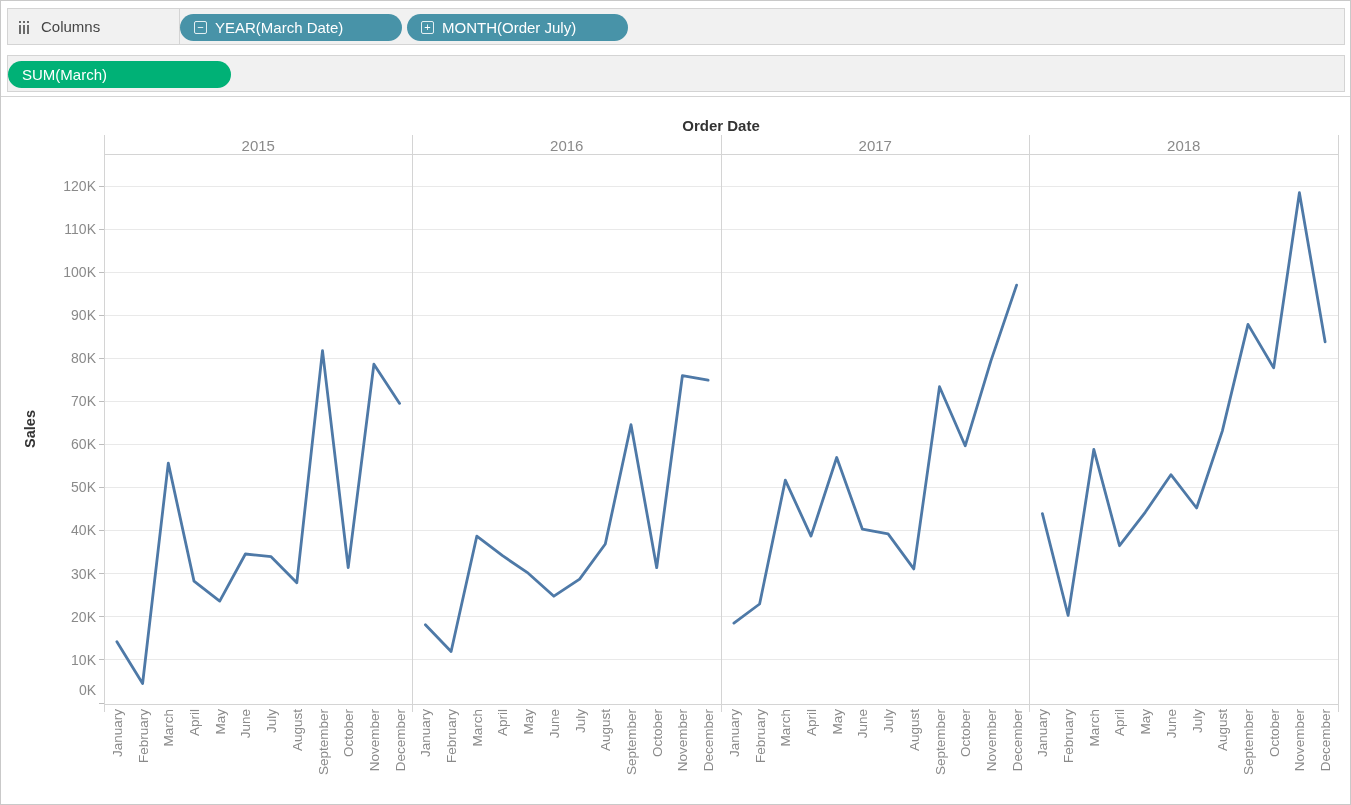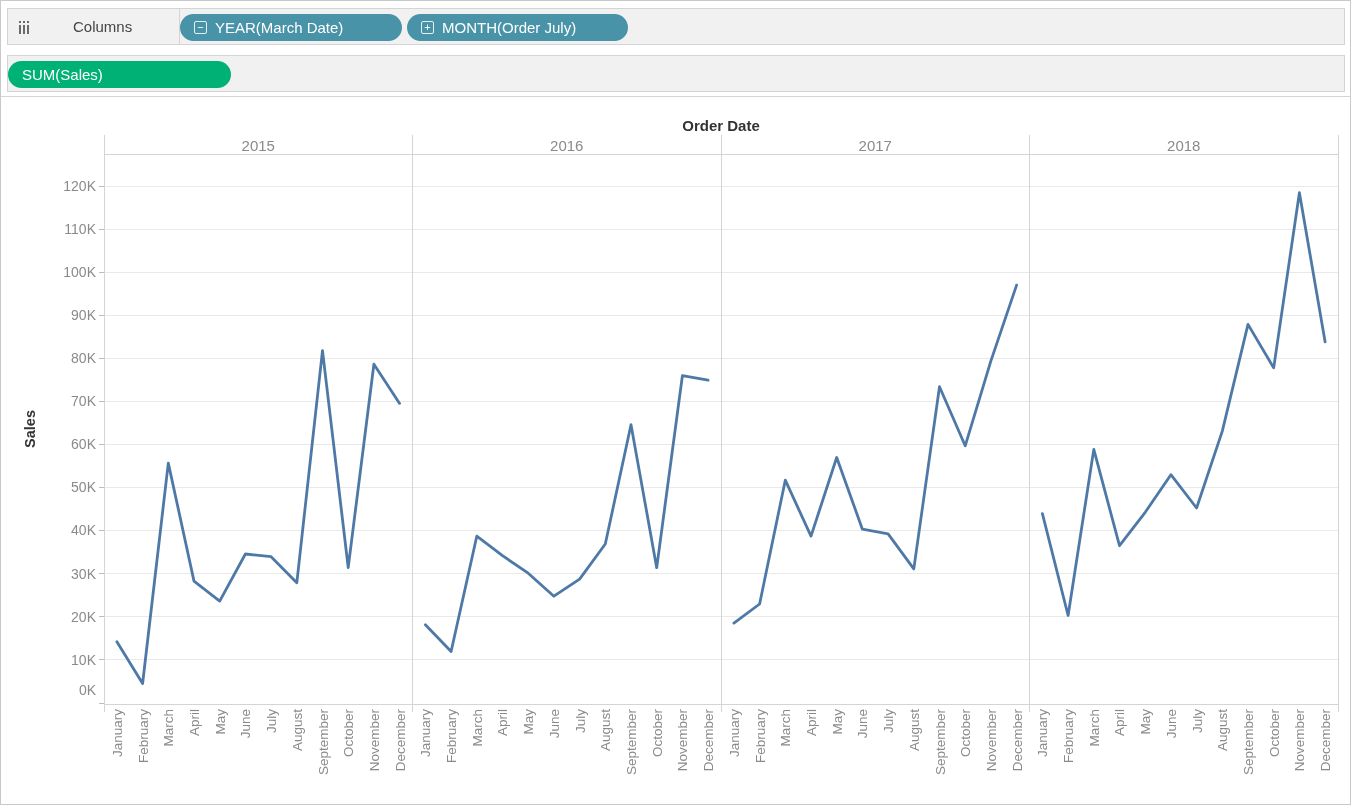"Columns" .shelf-label-cell { gap: 32px -> none }
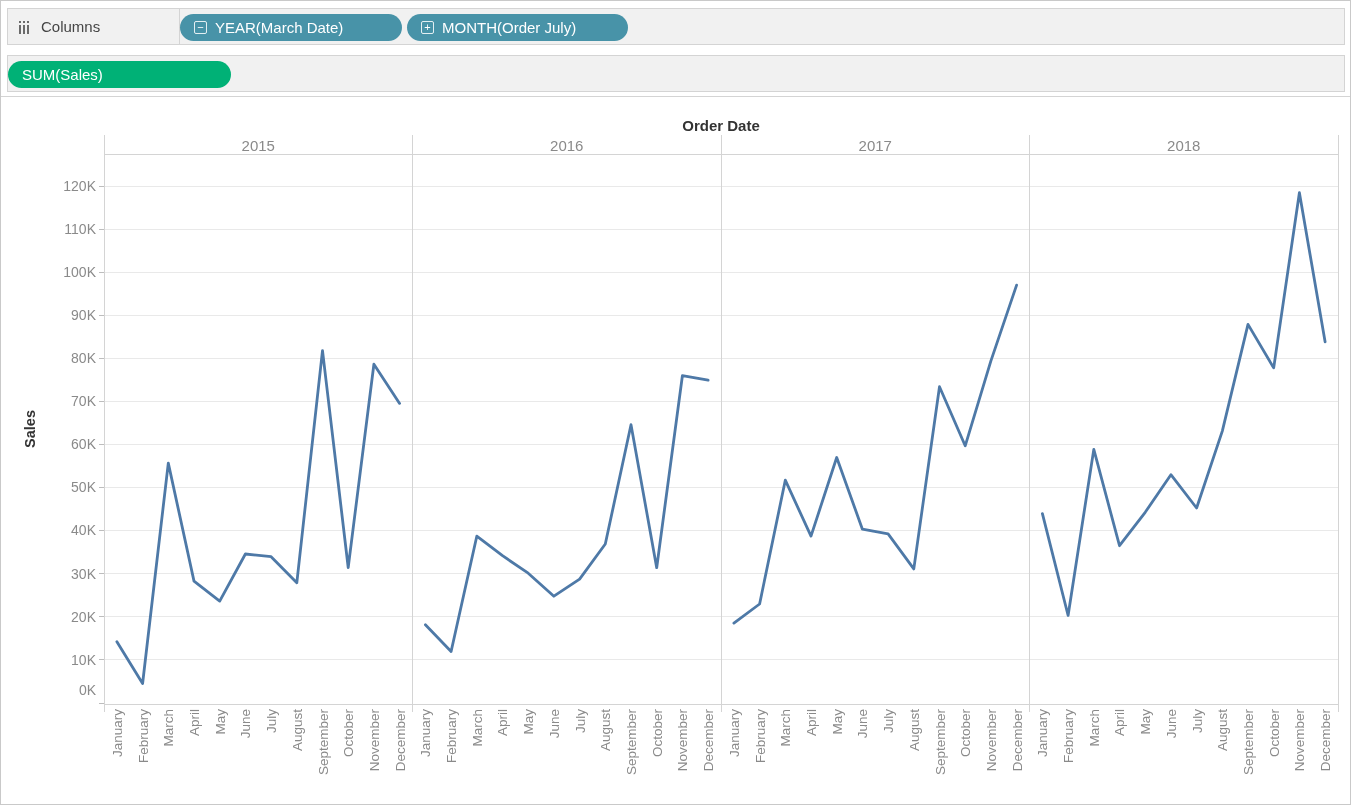"SUM(Sales)" span { text: Sales -> March }
